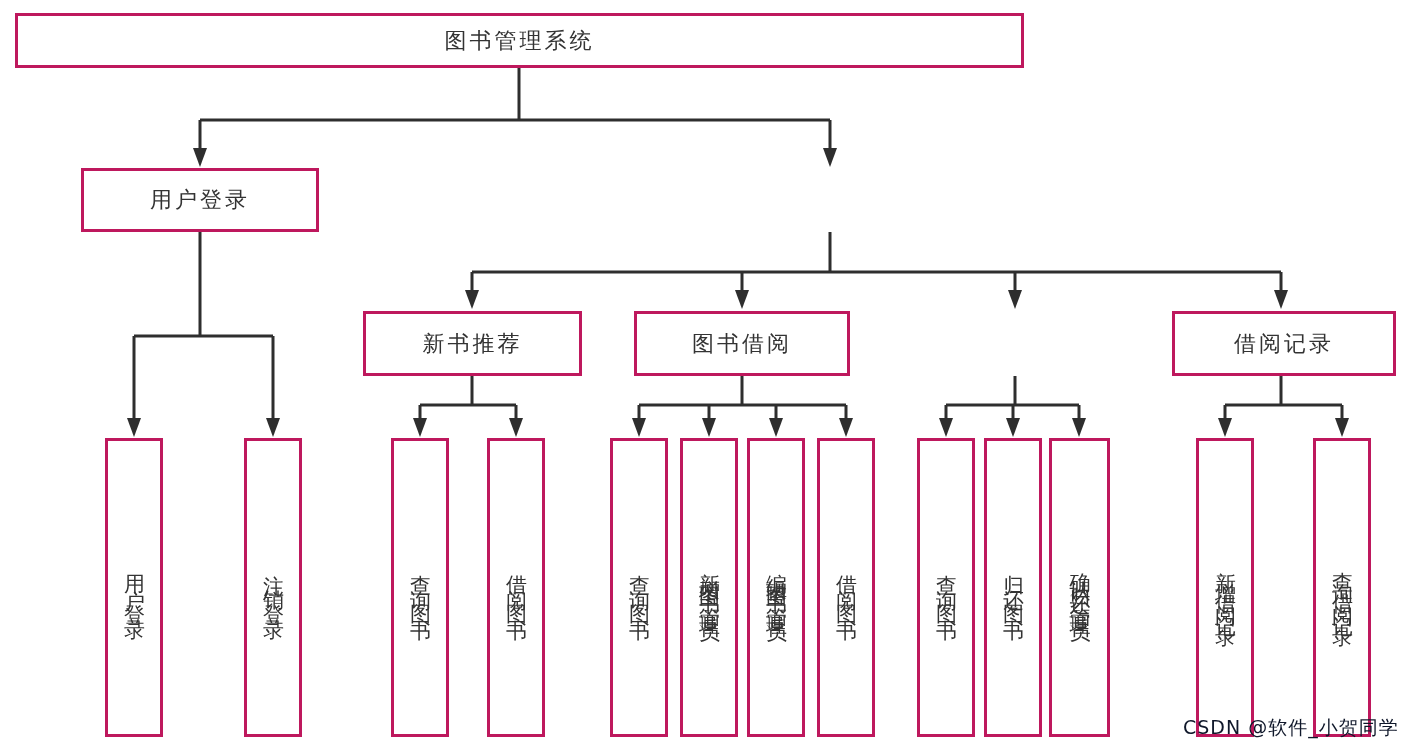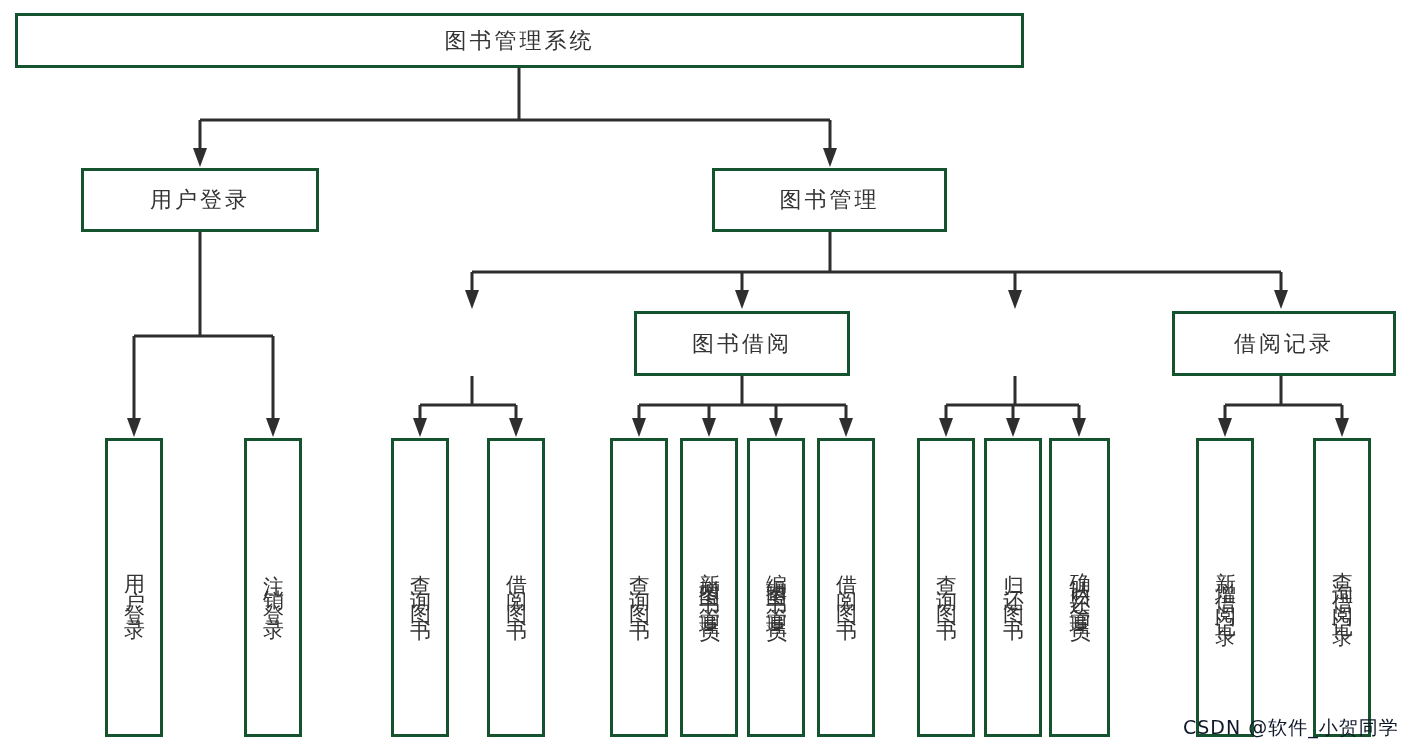"图书管理系统" .box { border: 3px solid #14532d -> 3px solid #be185d }
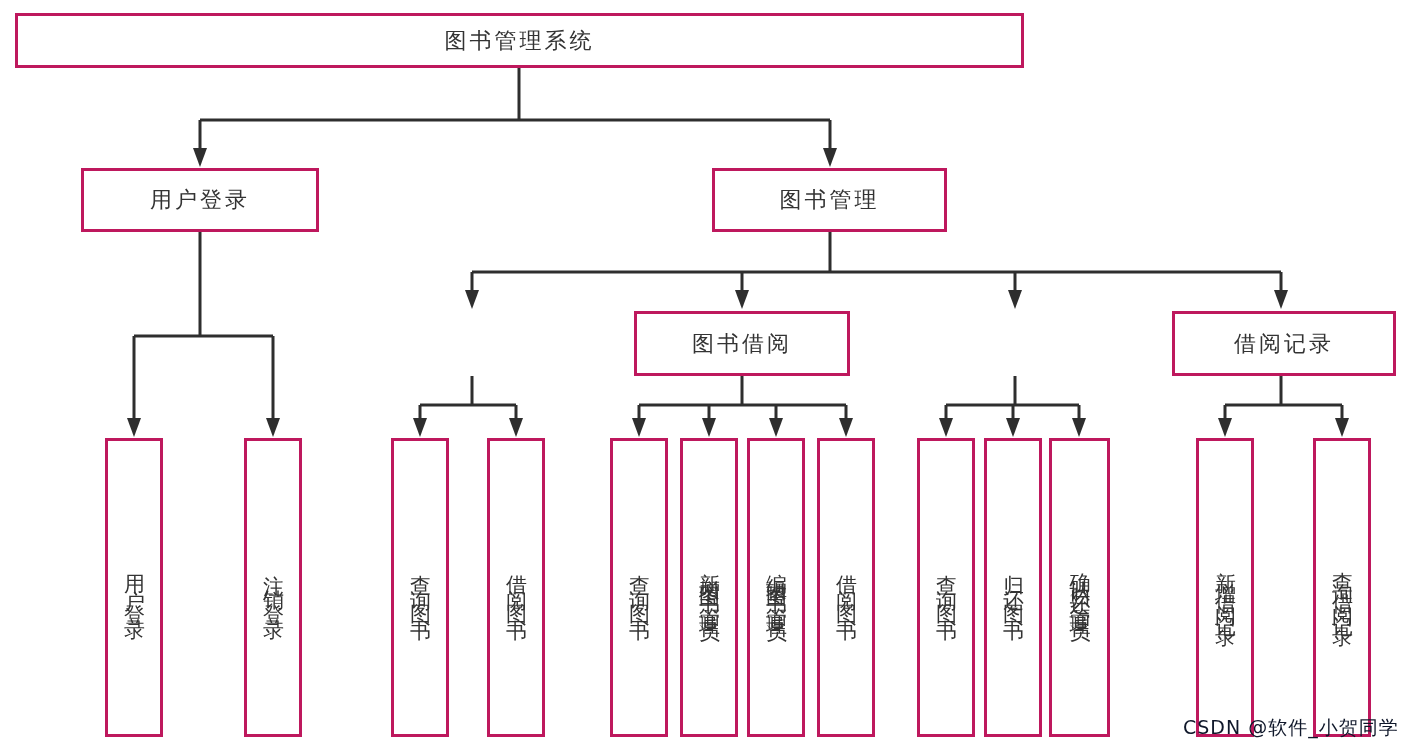"图书管理" div.box { html: <div> <span>图书管理</span> </div> -> none }
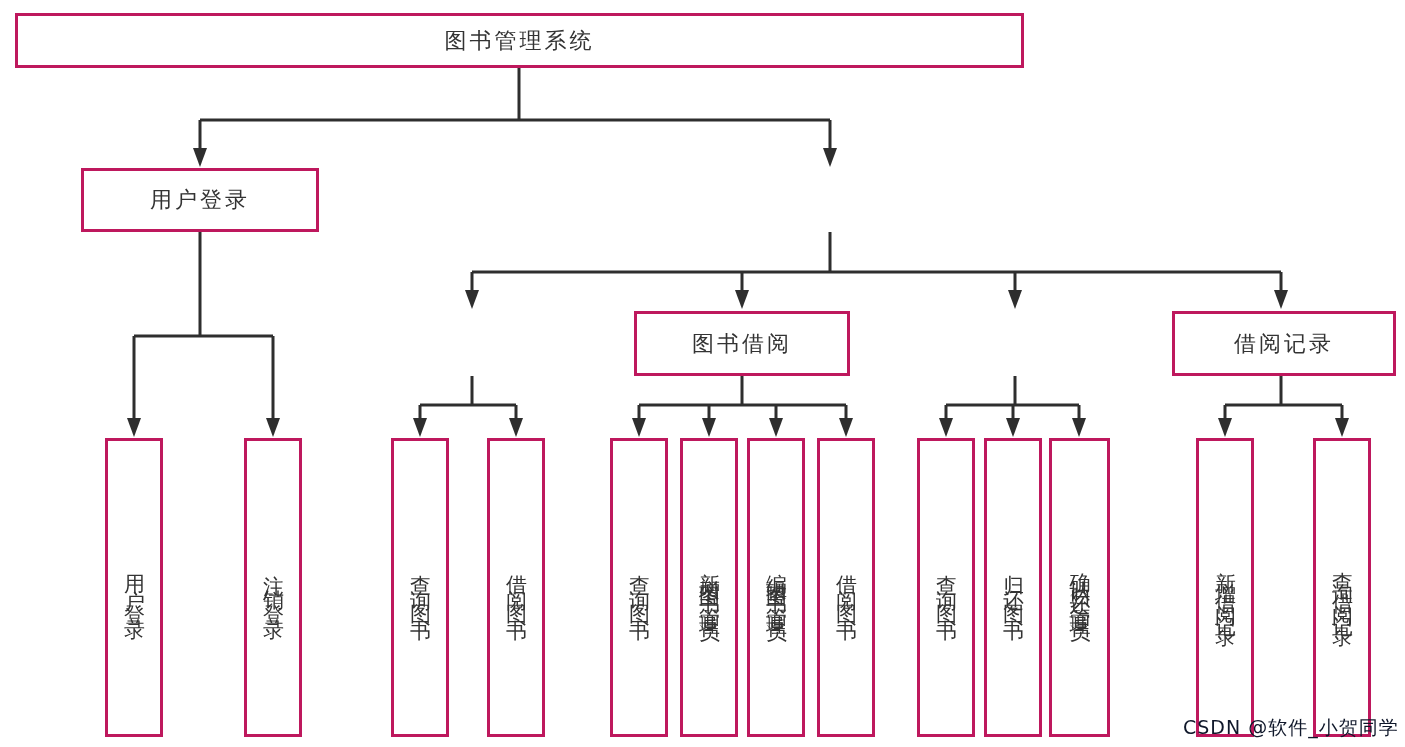"新书推荐" div.box { html: none -> <div> <span>新书推荐</span> </div> }
